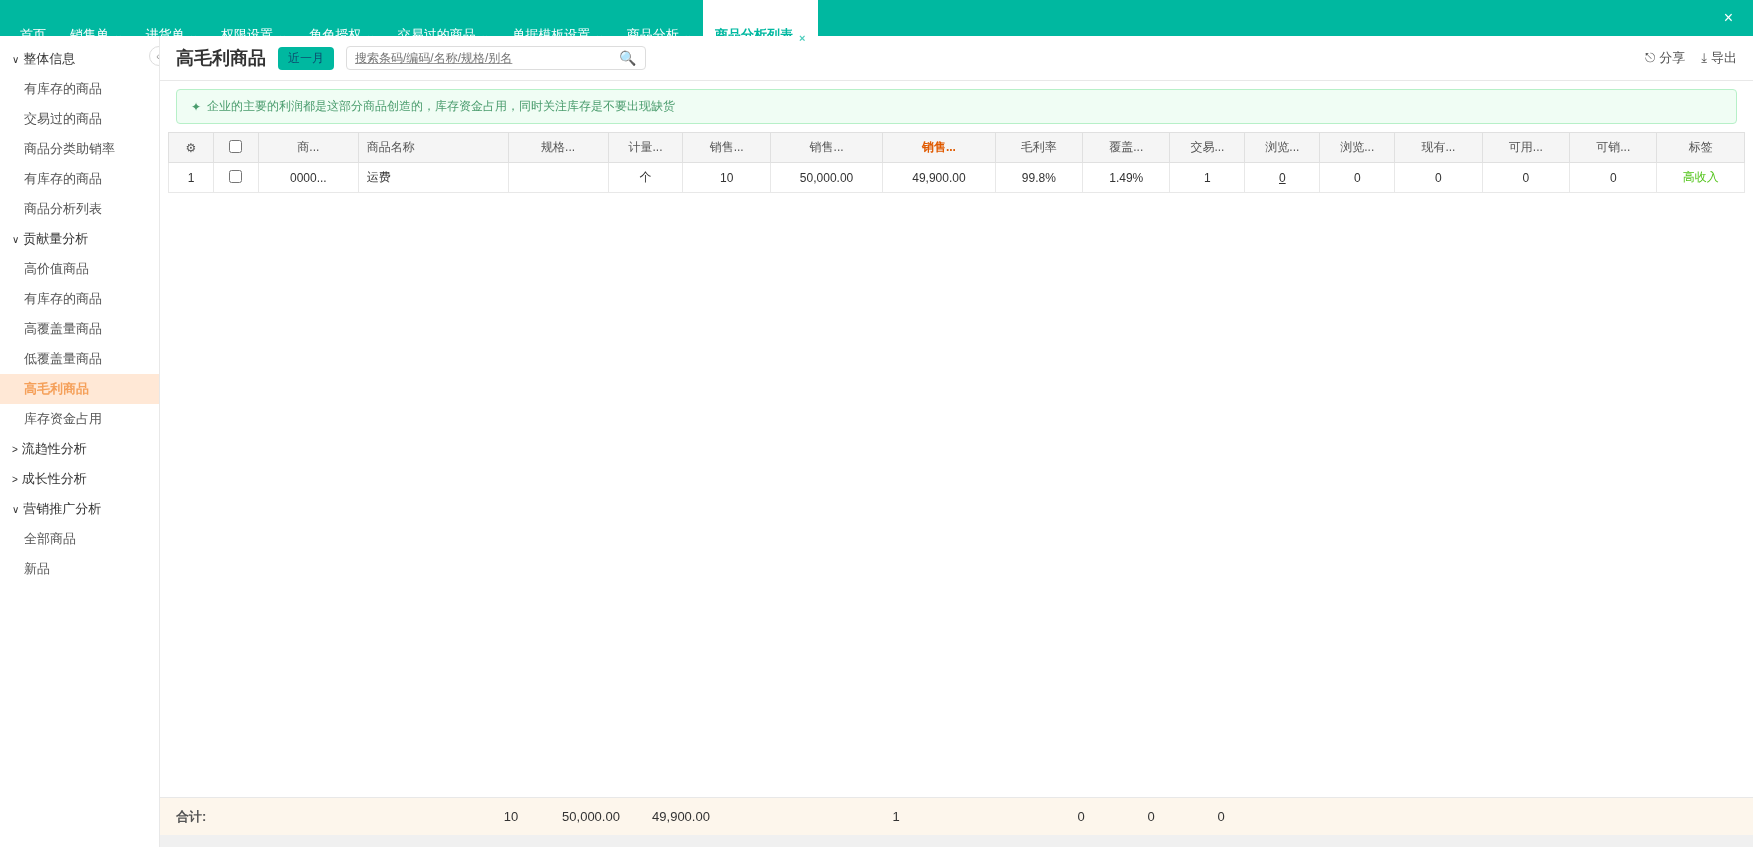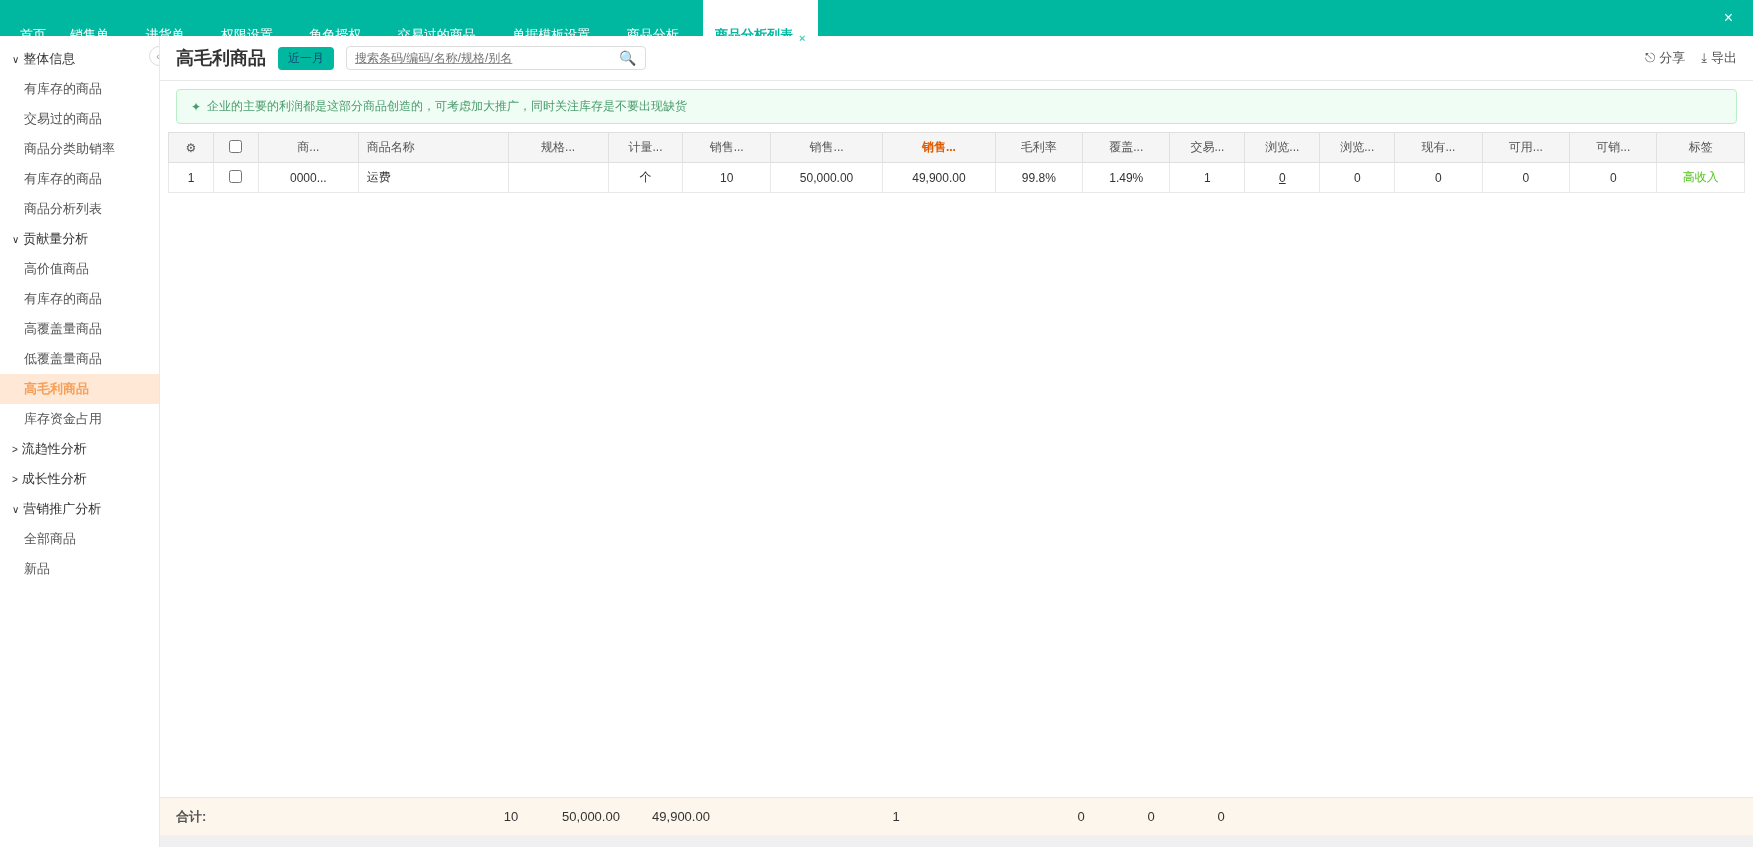"企业的主要的利润都是这部分商品创造的，可考虑加大推广，同时关注库存是不要出现缺货" span { text: 可考虑加大推广 -> 库存资金占用 }
